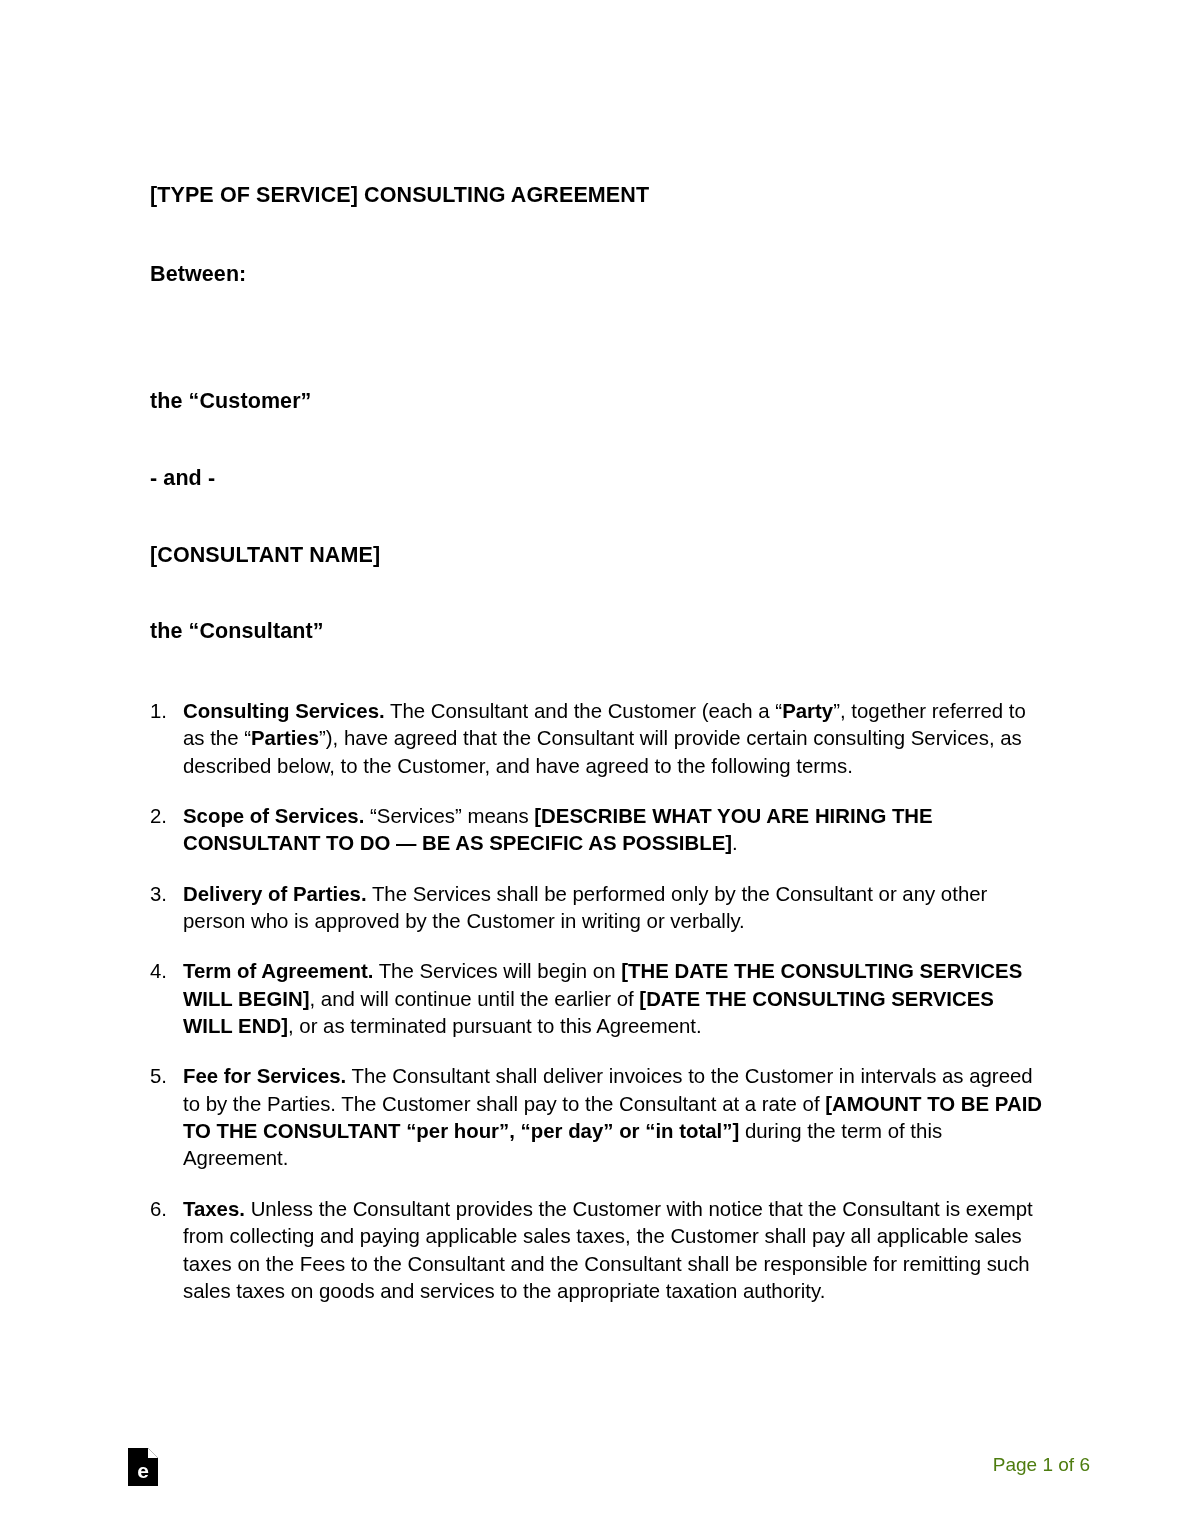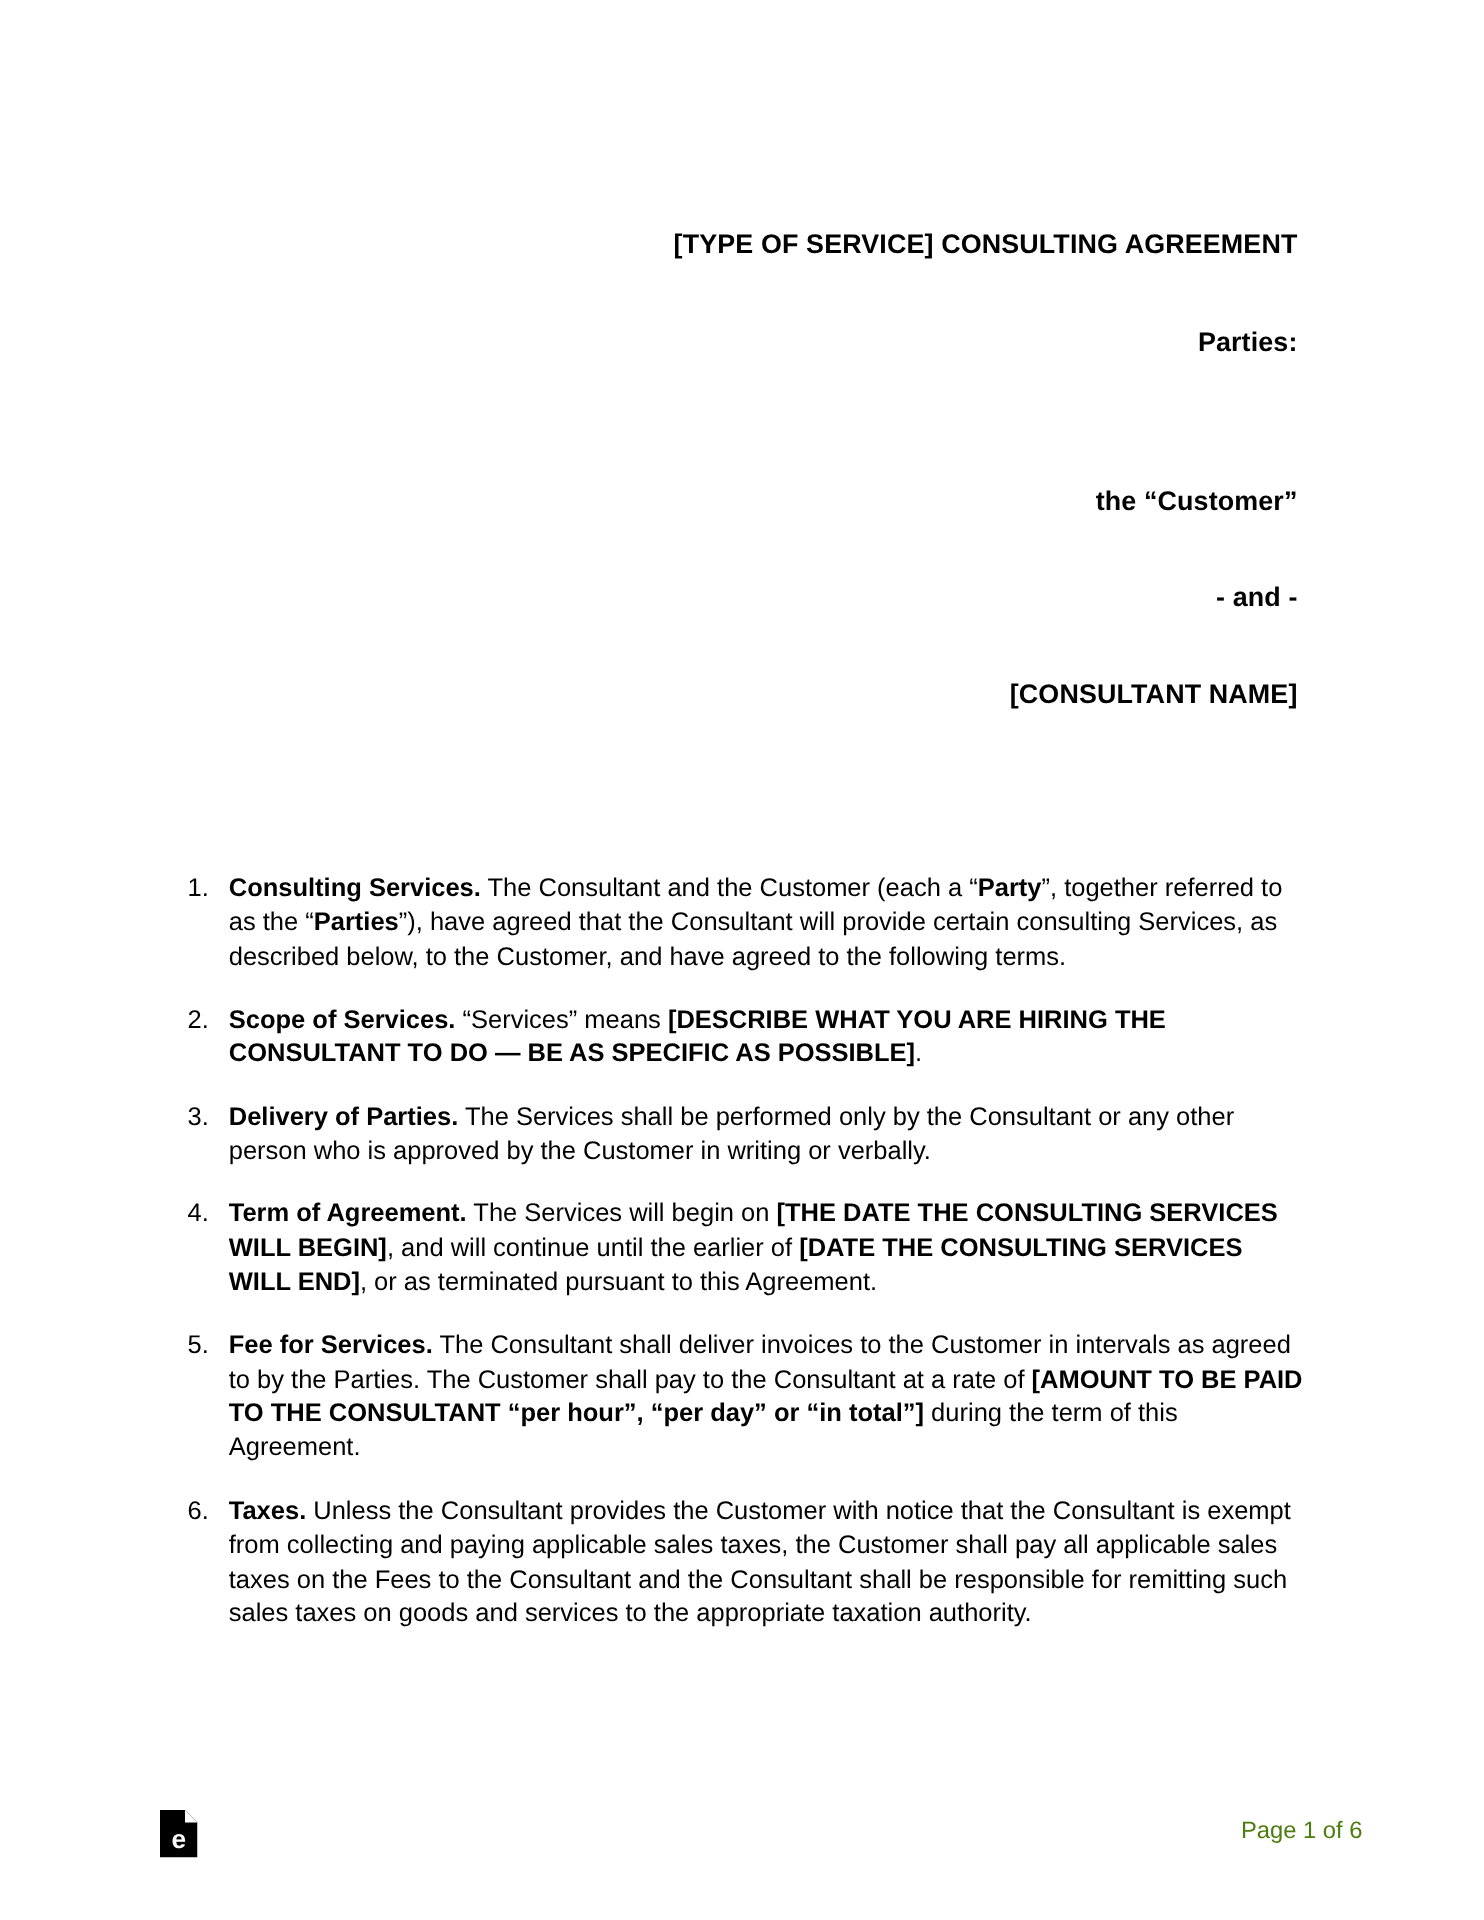"[TYPE OF SERVICE] CONSULTING AGREEMENT" .titleblock { text-align: right -> left }
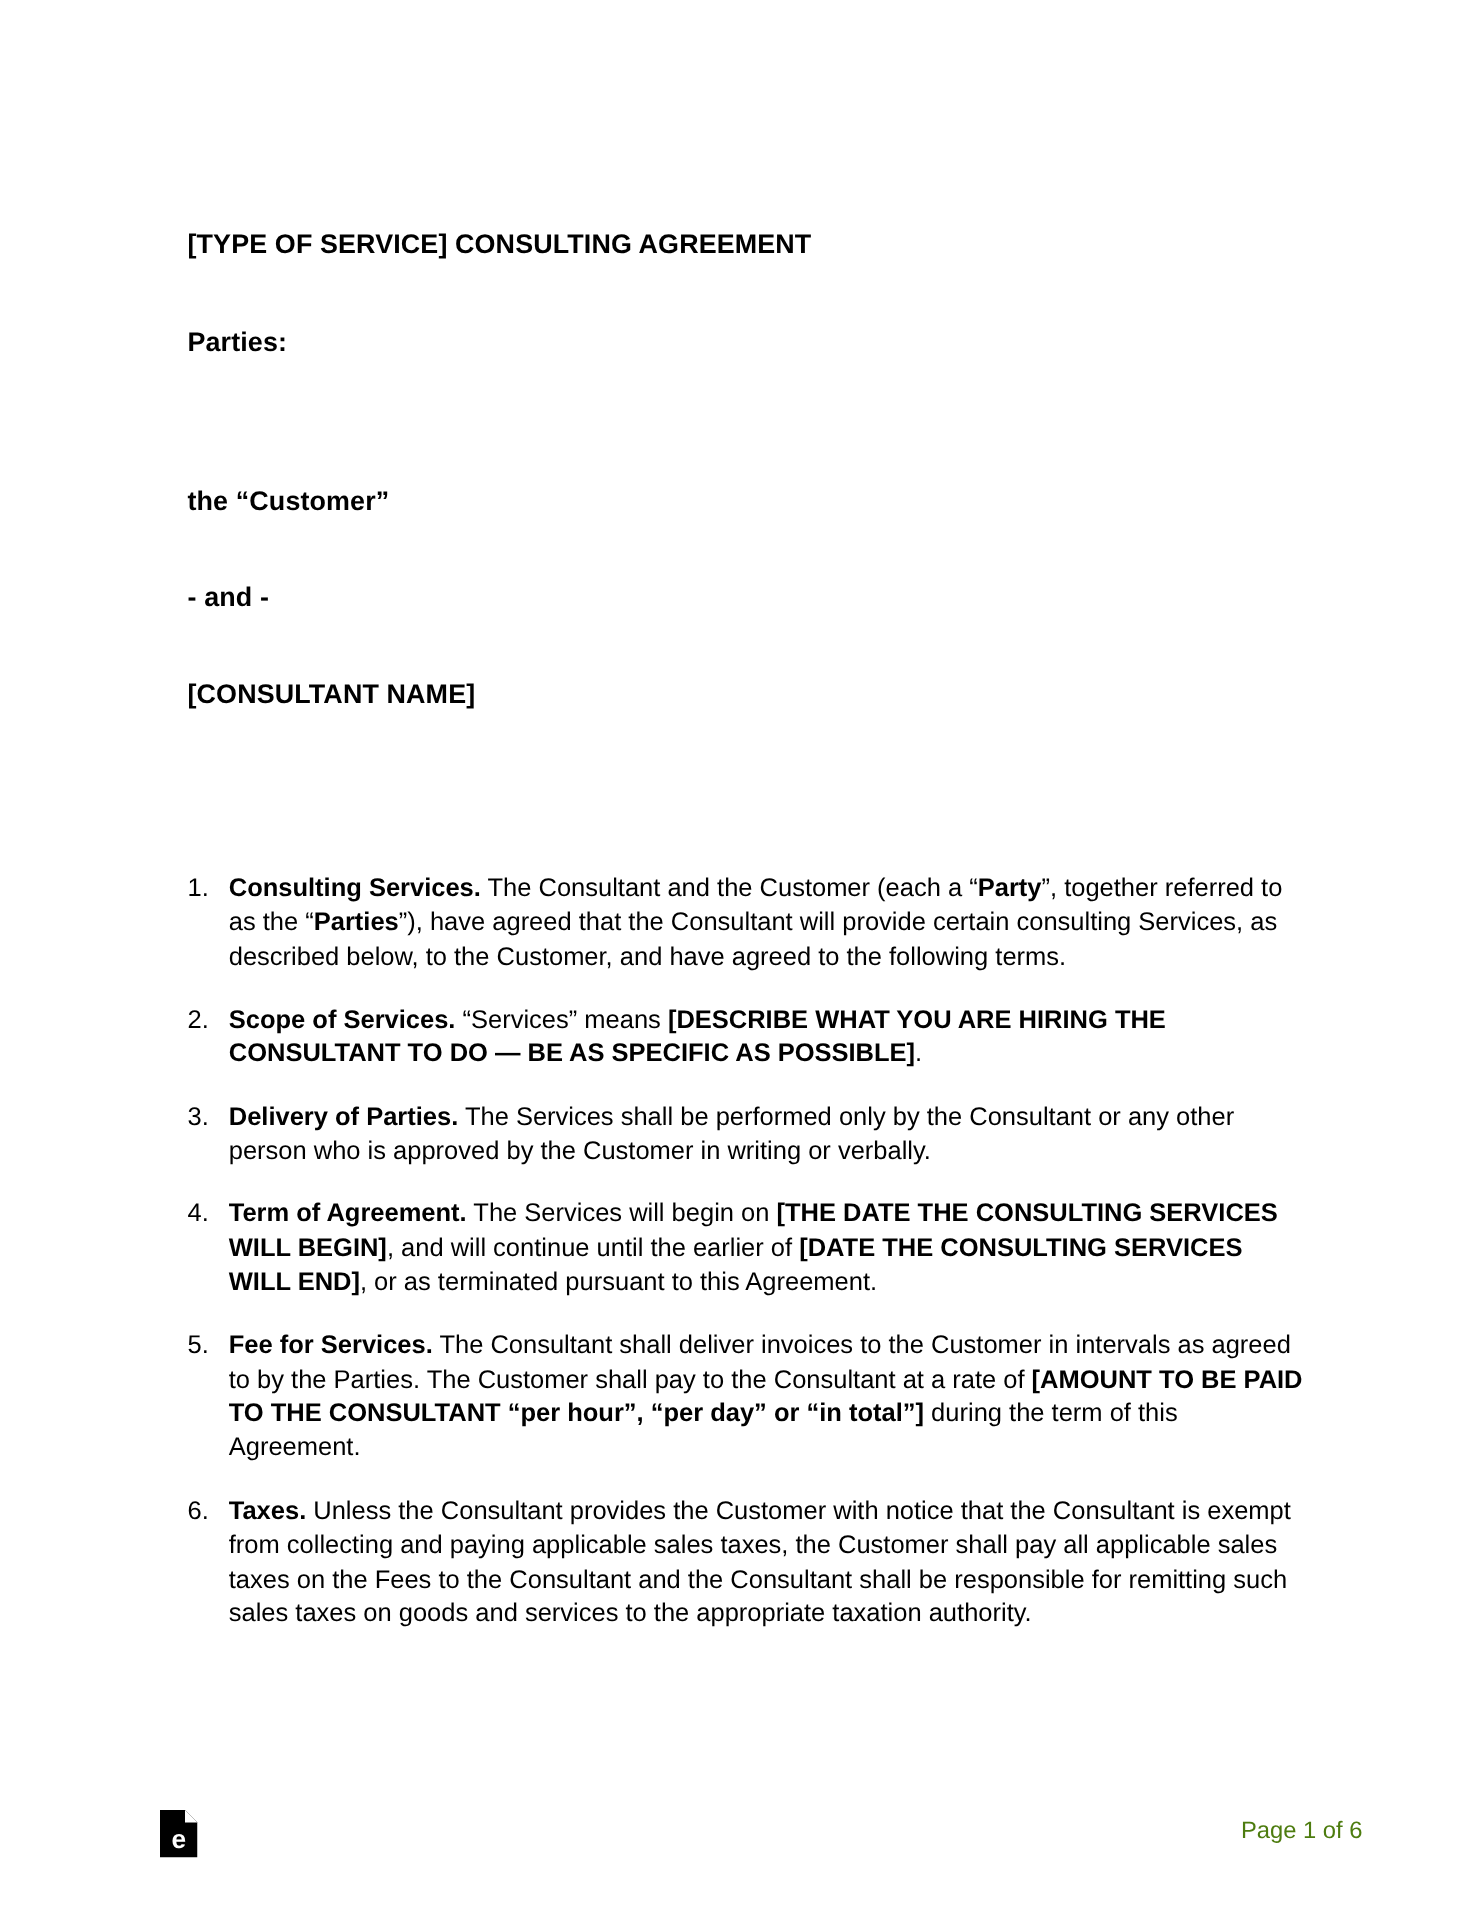"Parties:" div.title-line { text: Parties -> Between }
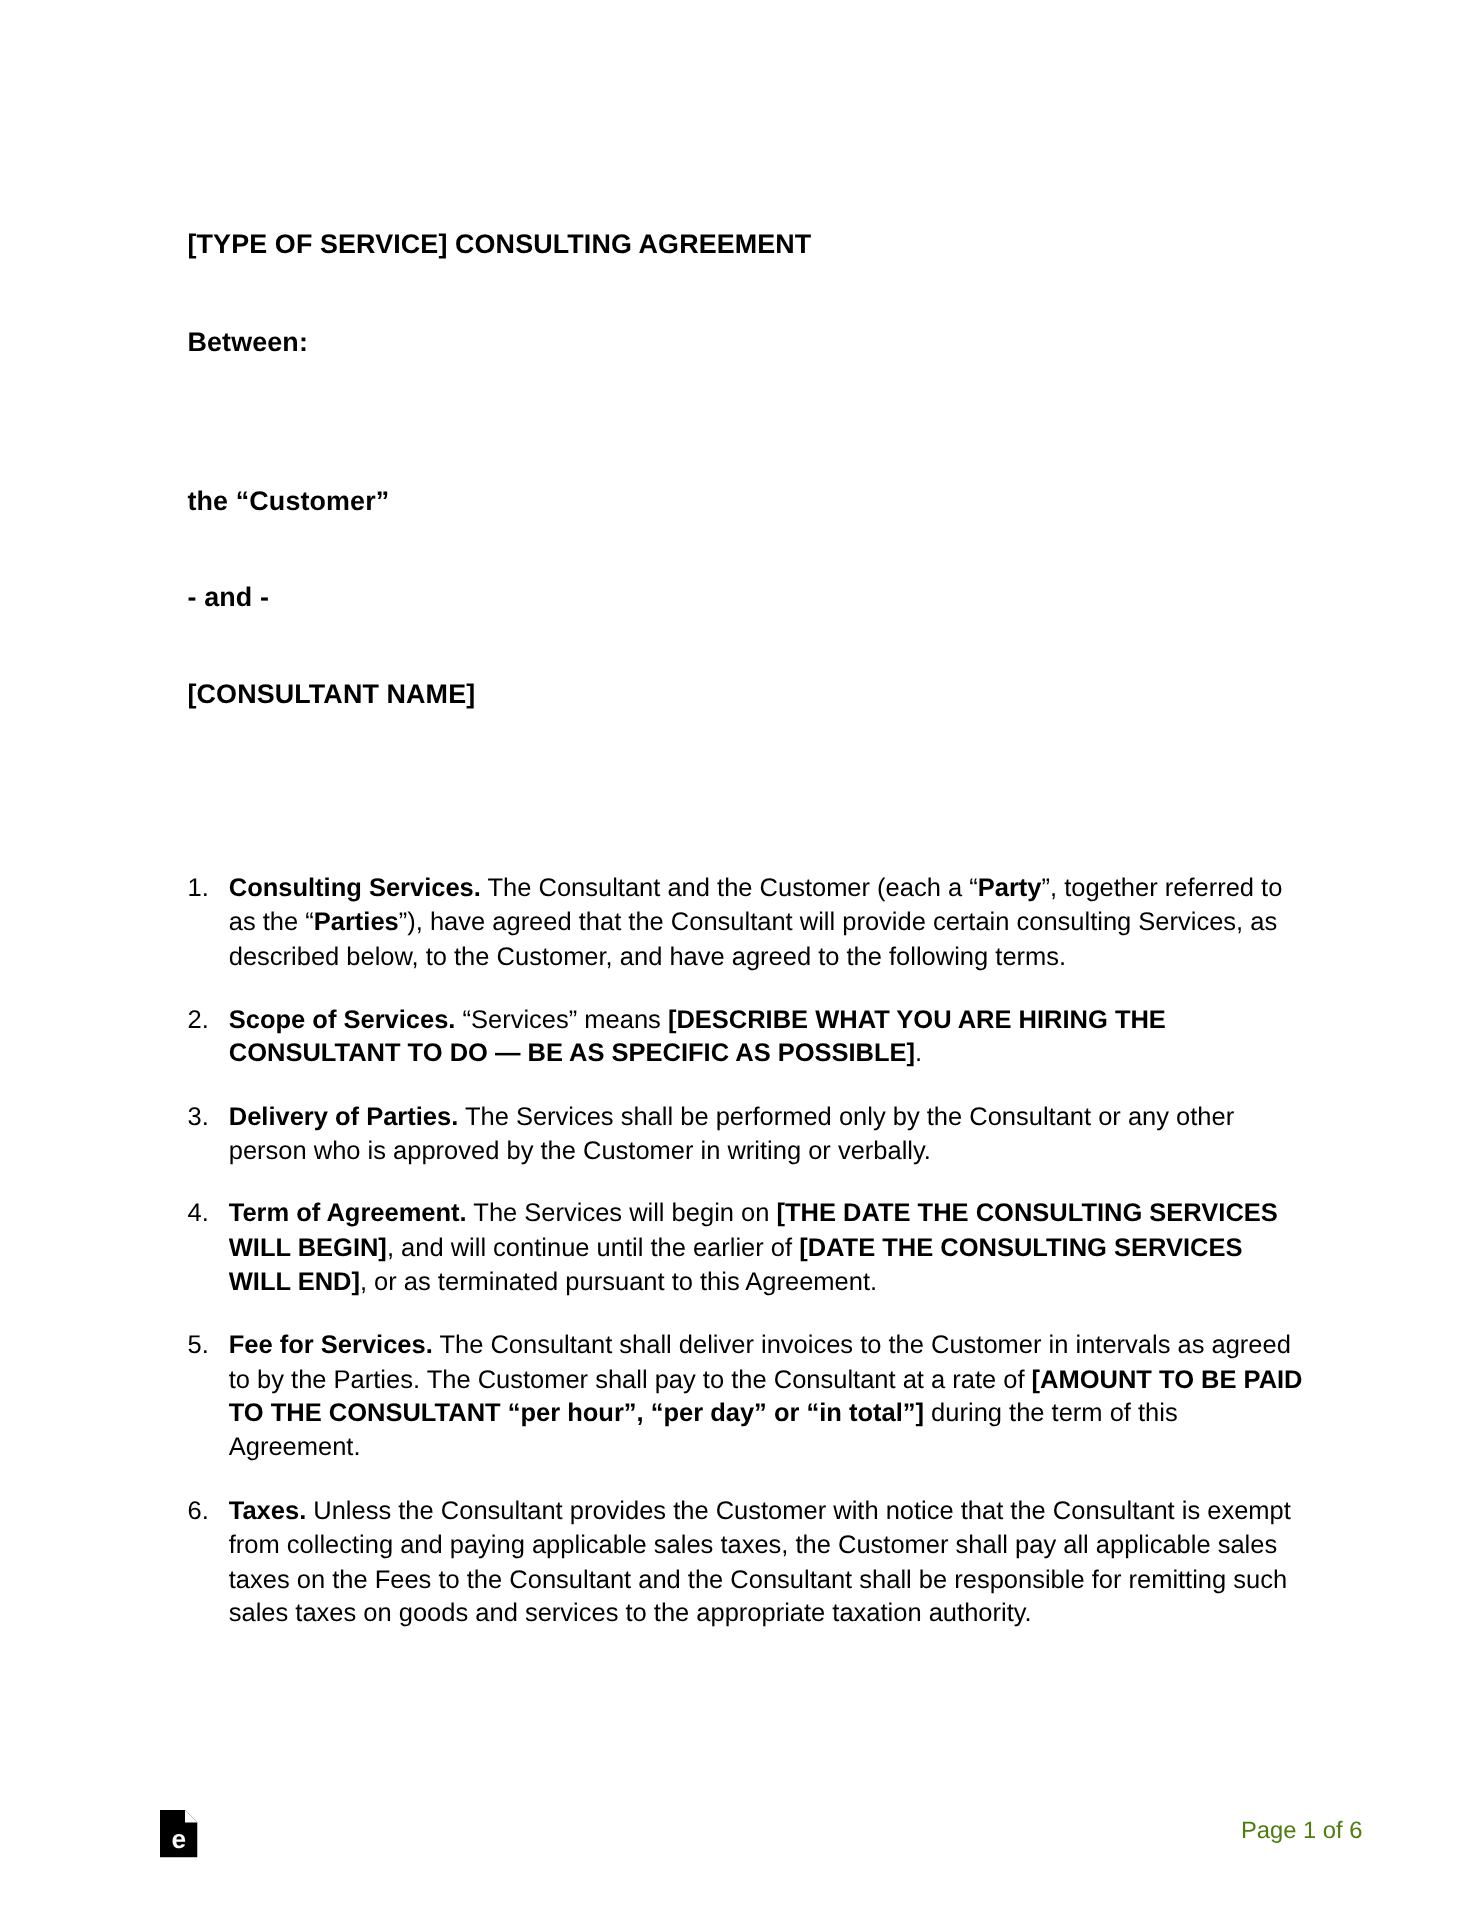"the “Consultant”" div.title-line { html: none -> <div>the “Consultant”</div> }
